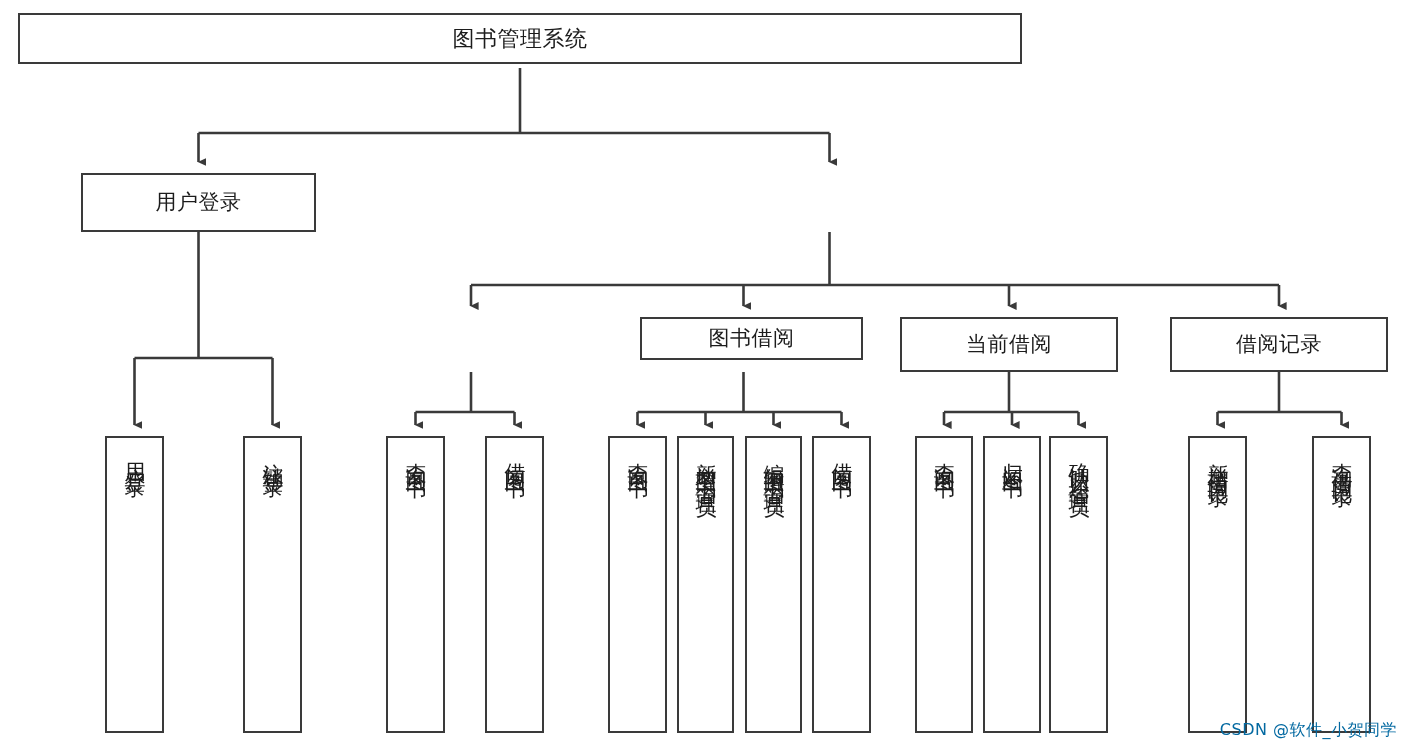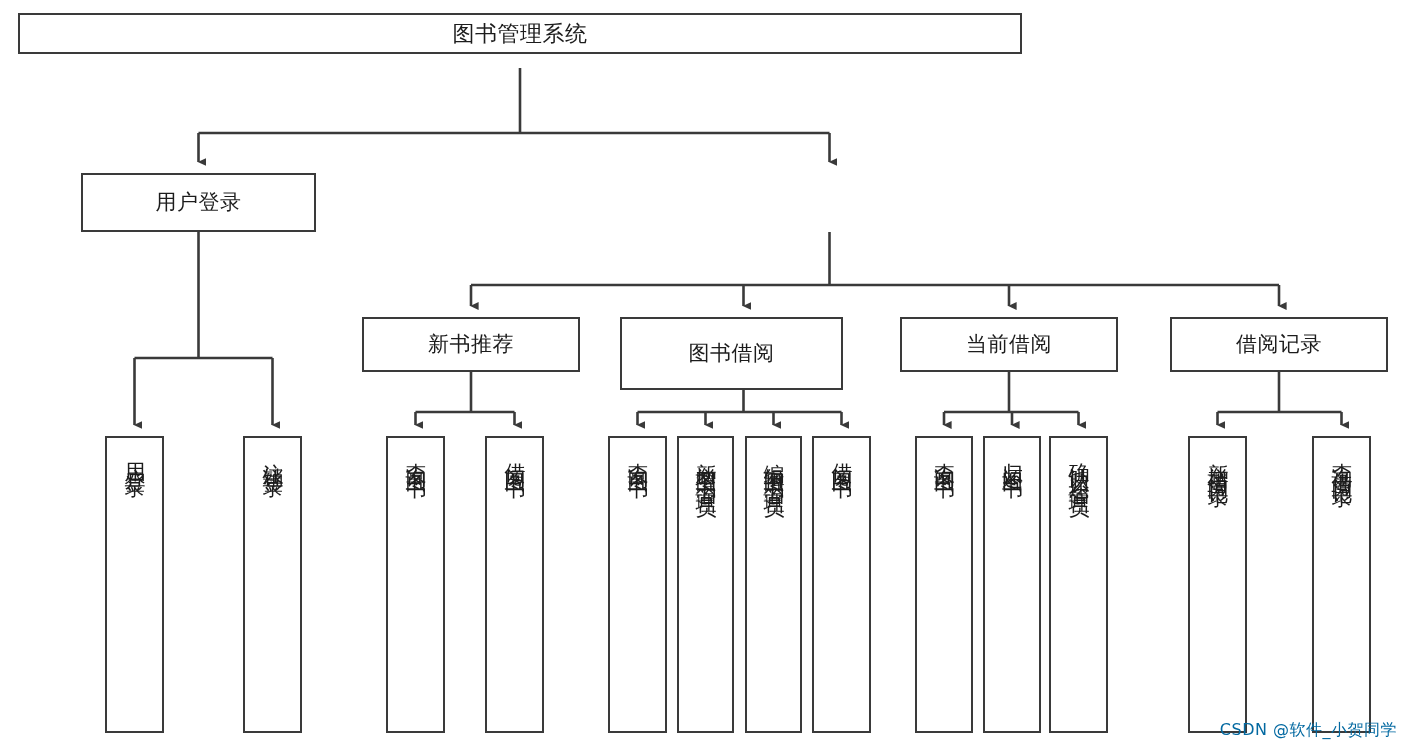"图书管理系统" div.node { height: 41px -> 51px }
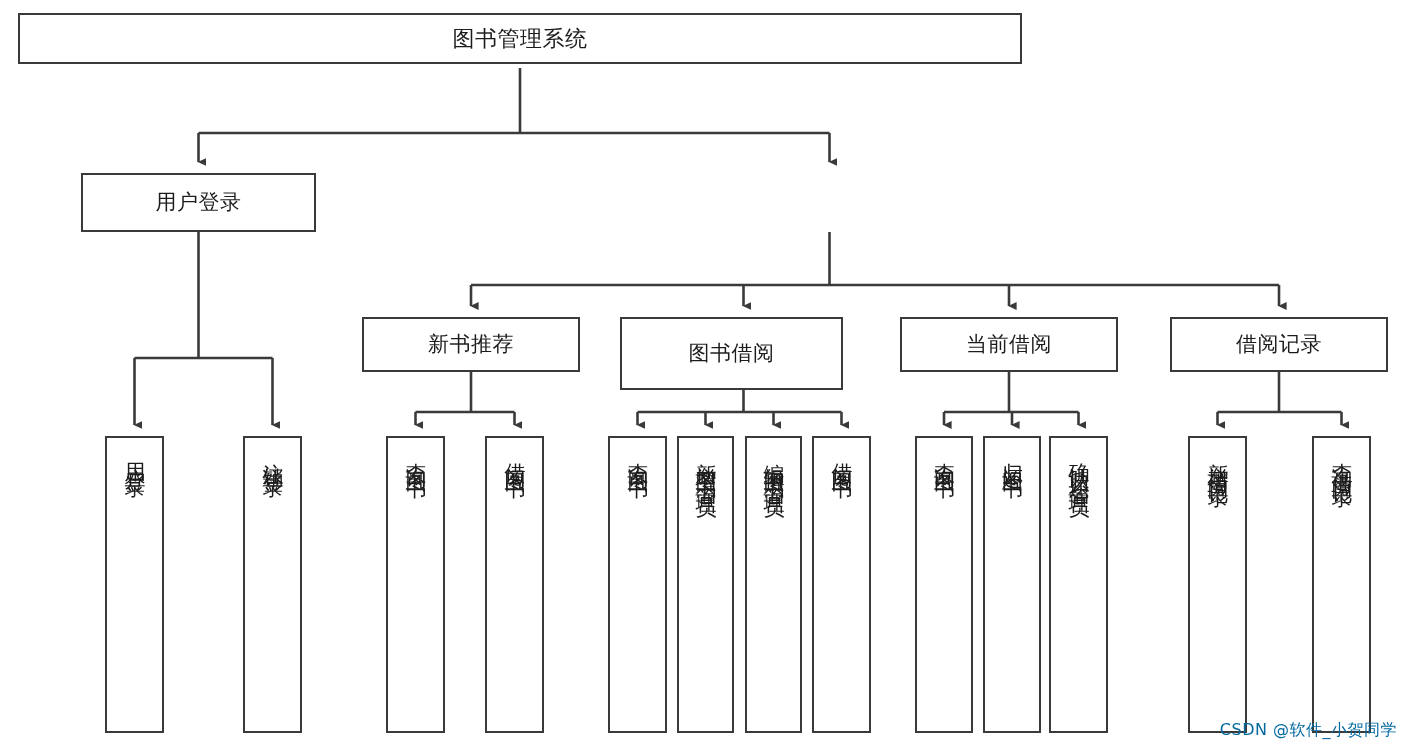"新书推荐" div.node { html: <div> <span>新书推荐</span> </div> -> none }
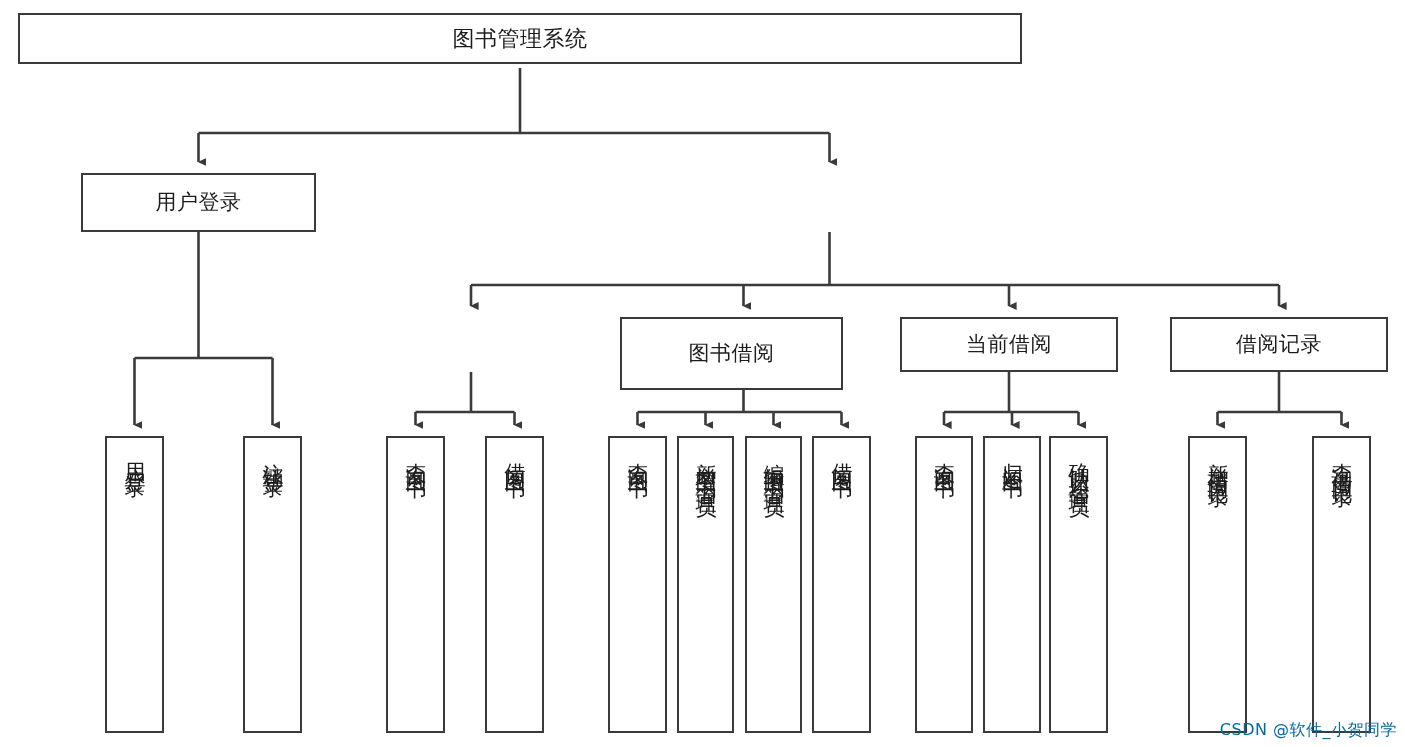"图书借阅" div.node { height: 73px -> 43px; left: 620px -> 640px }
